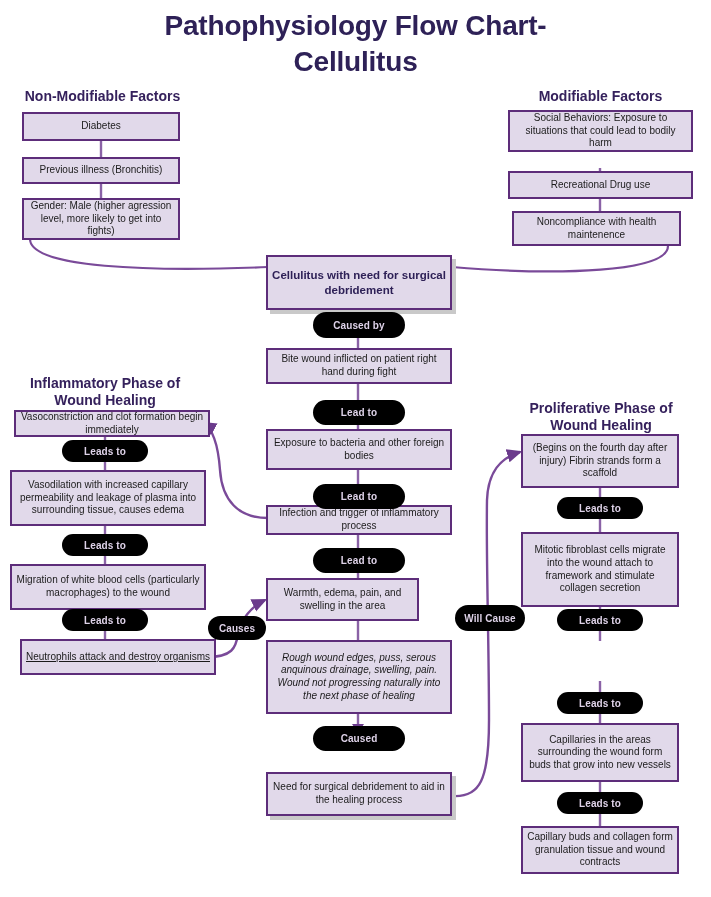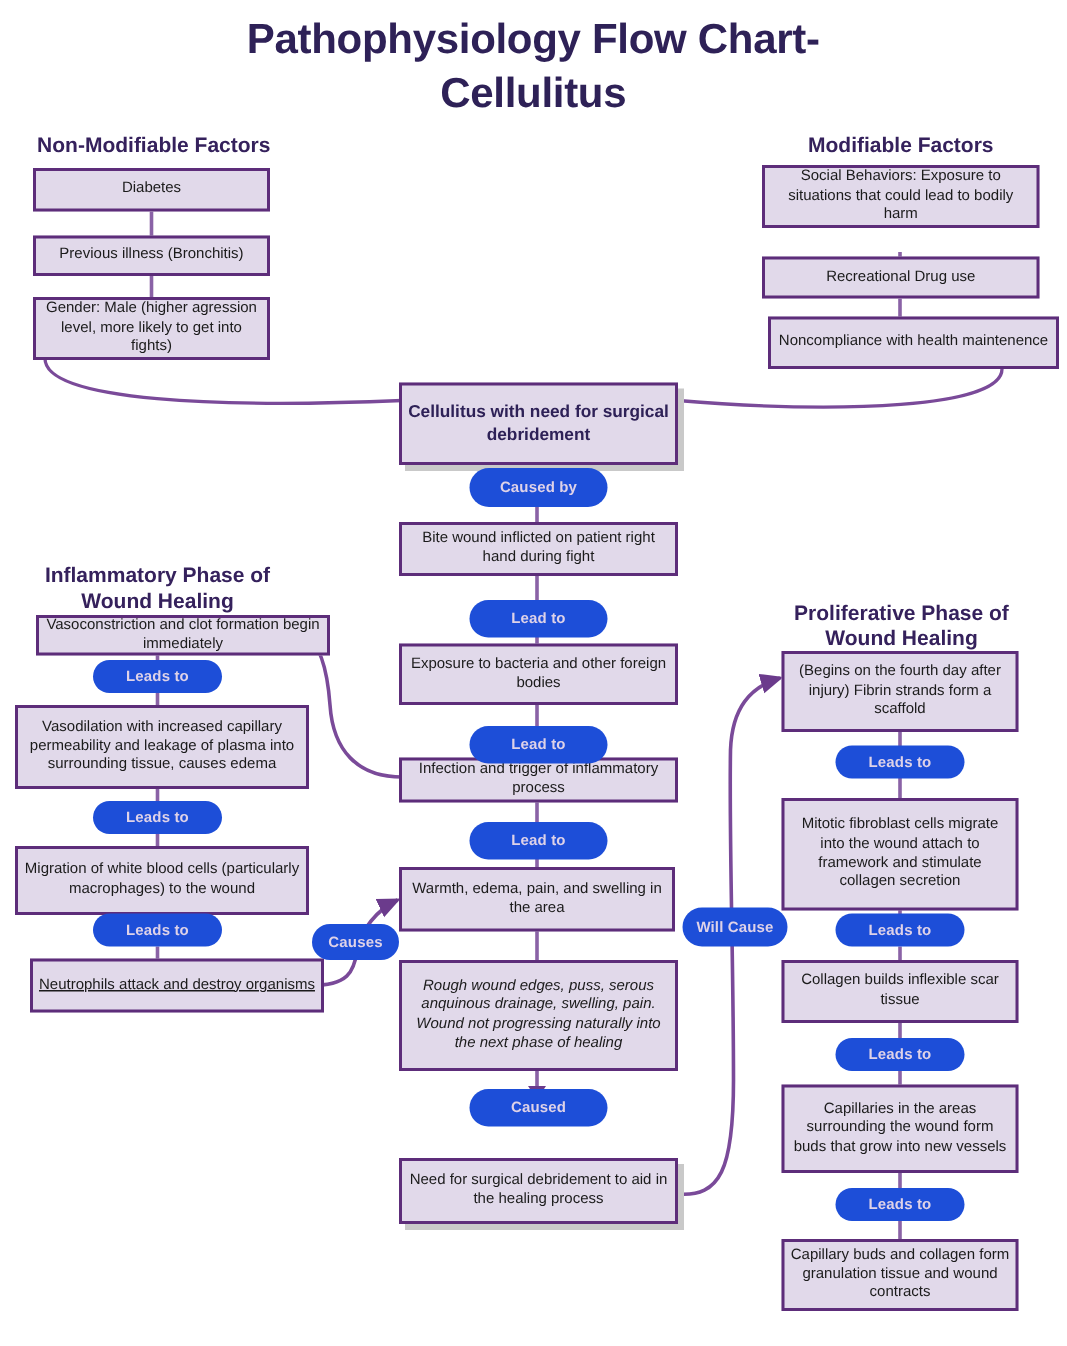"Noncompliance with health maintenence" div.node { width: 194px -> 169px }
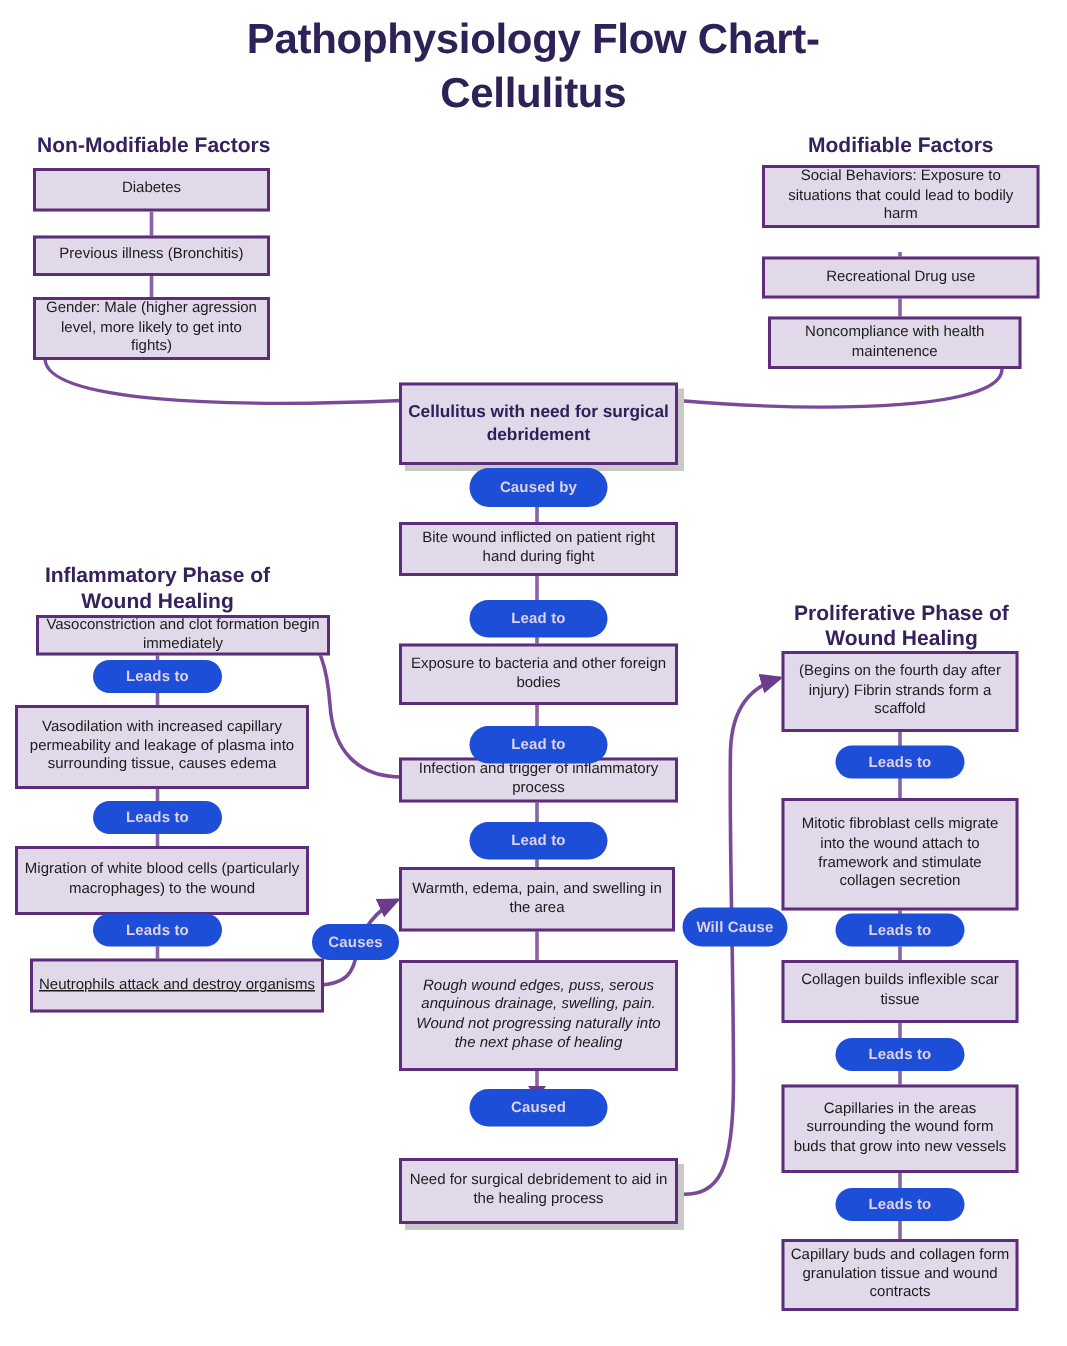"Caused by" .pill { background: #1d4ed8 -> #000000 }
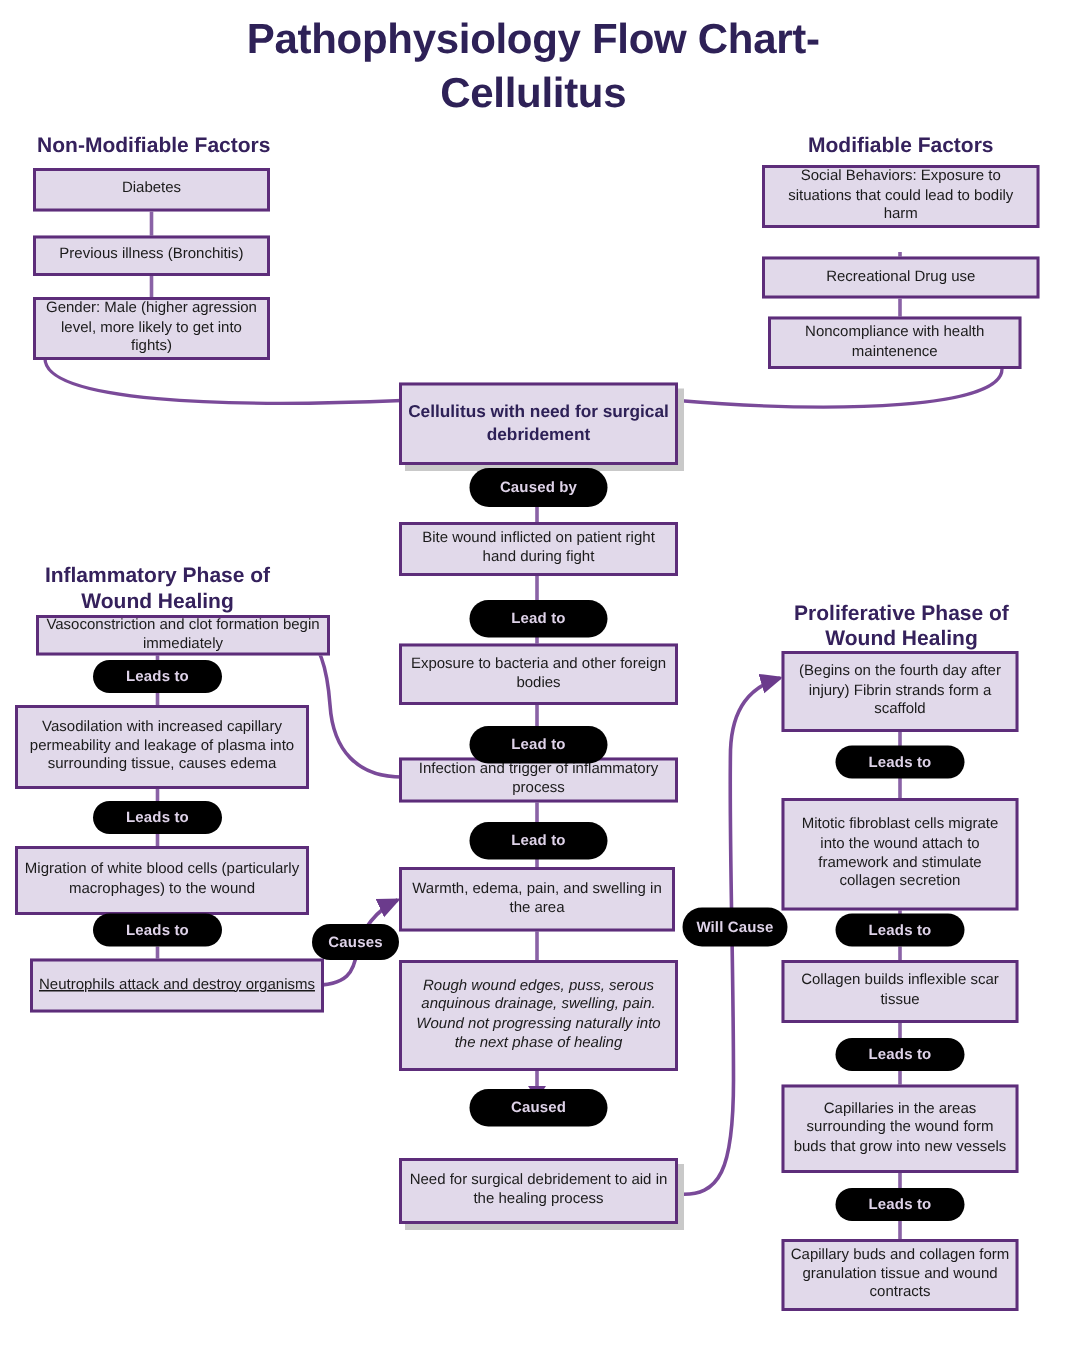"Vasoconstriction and clot formation" div.node { left: 24px -> 14px }
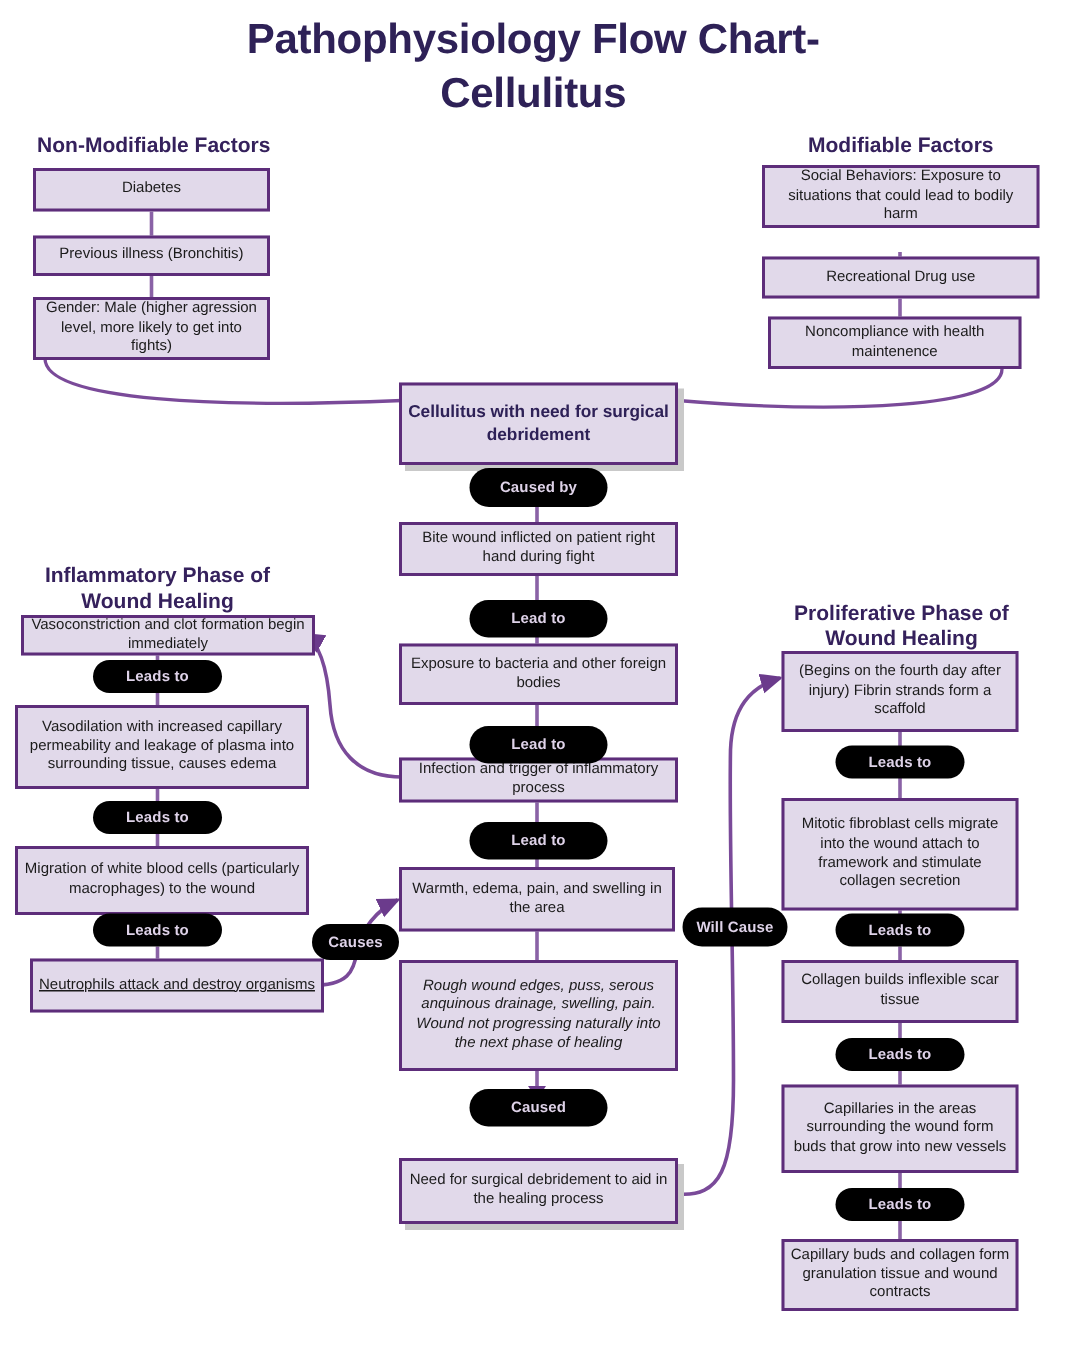"Warmth, edema, pain, and swelling" div.node { width: 184px -> 153px }
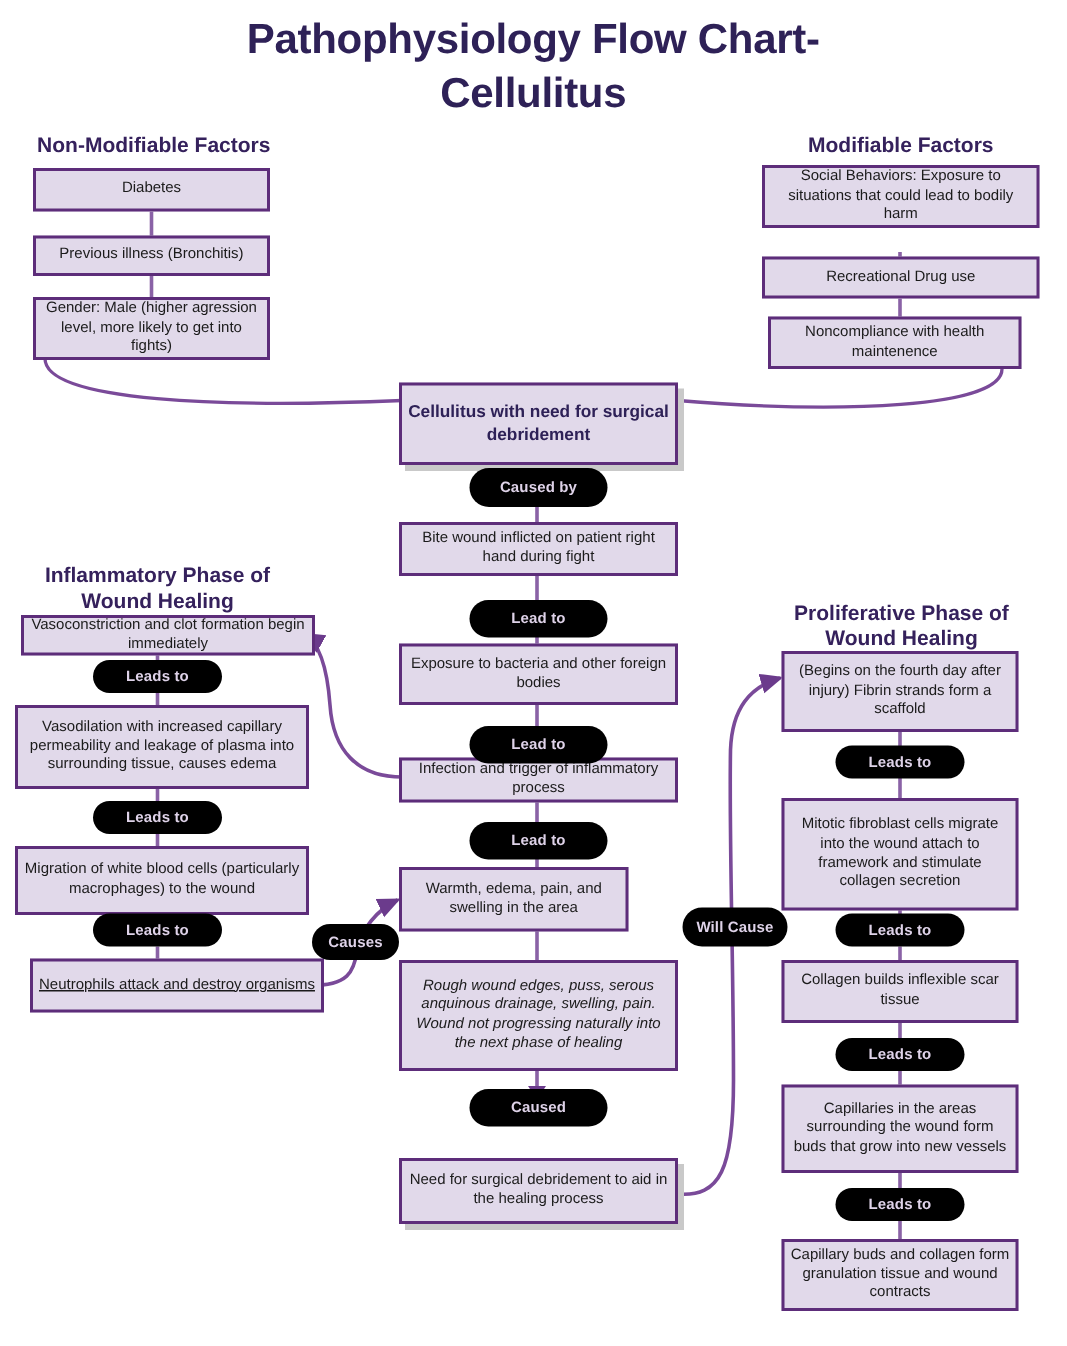"Collagen builds inflexible scar tissue" div.node { html: <div>Collagen builds inflexible scar tissue</div> -> none }
